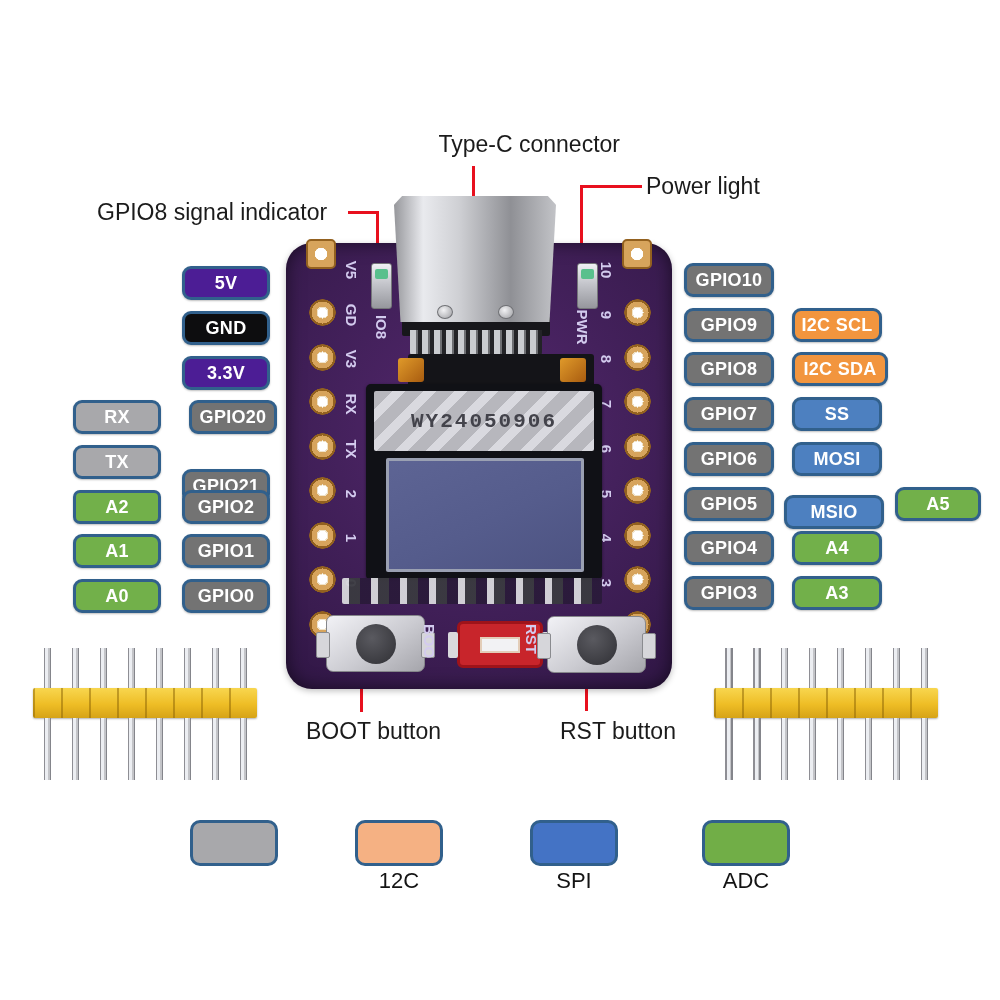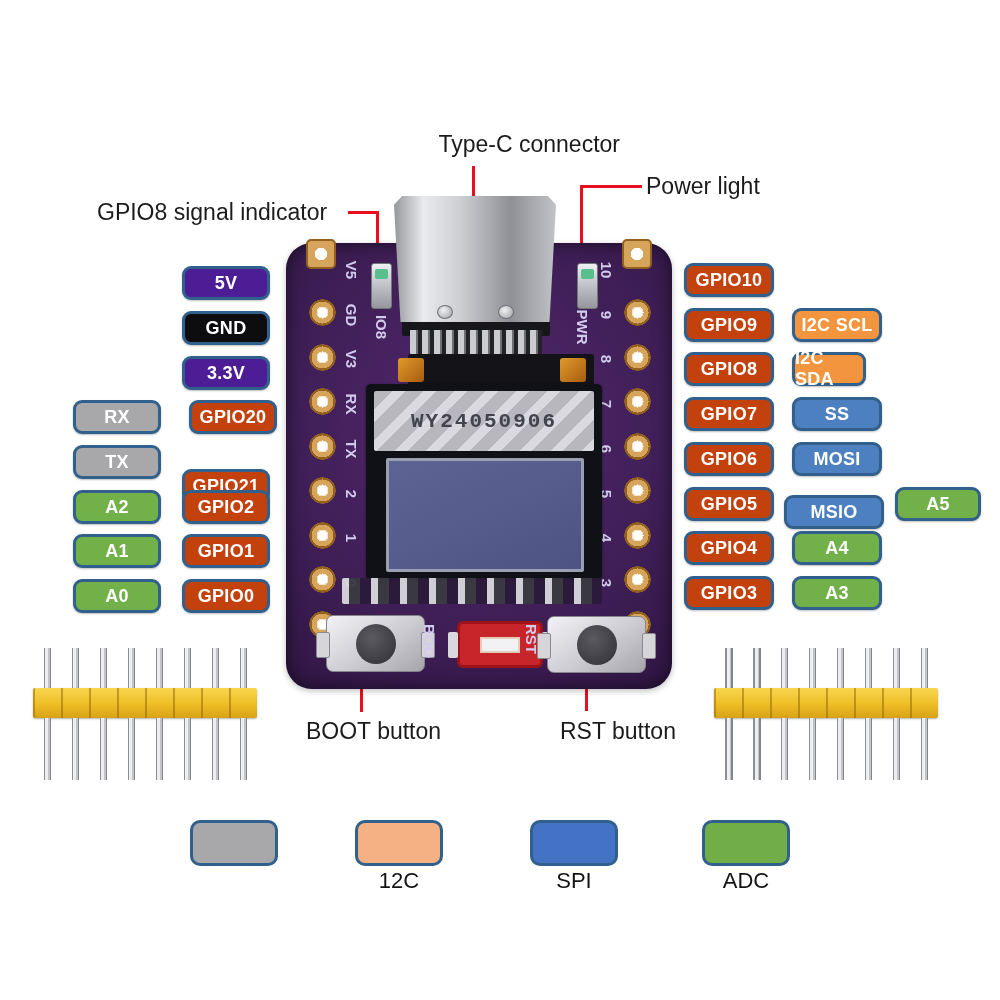"GPIO10" .c-purple { background: #c2410c -> #737373 }
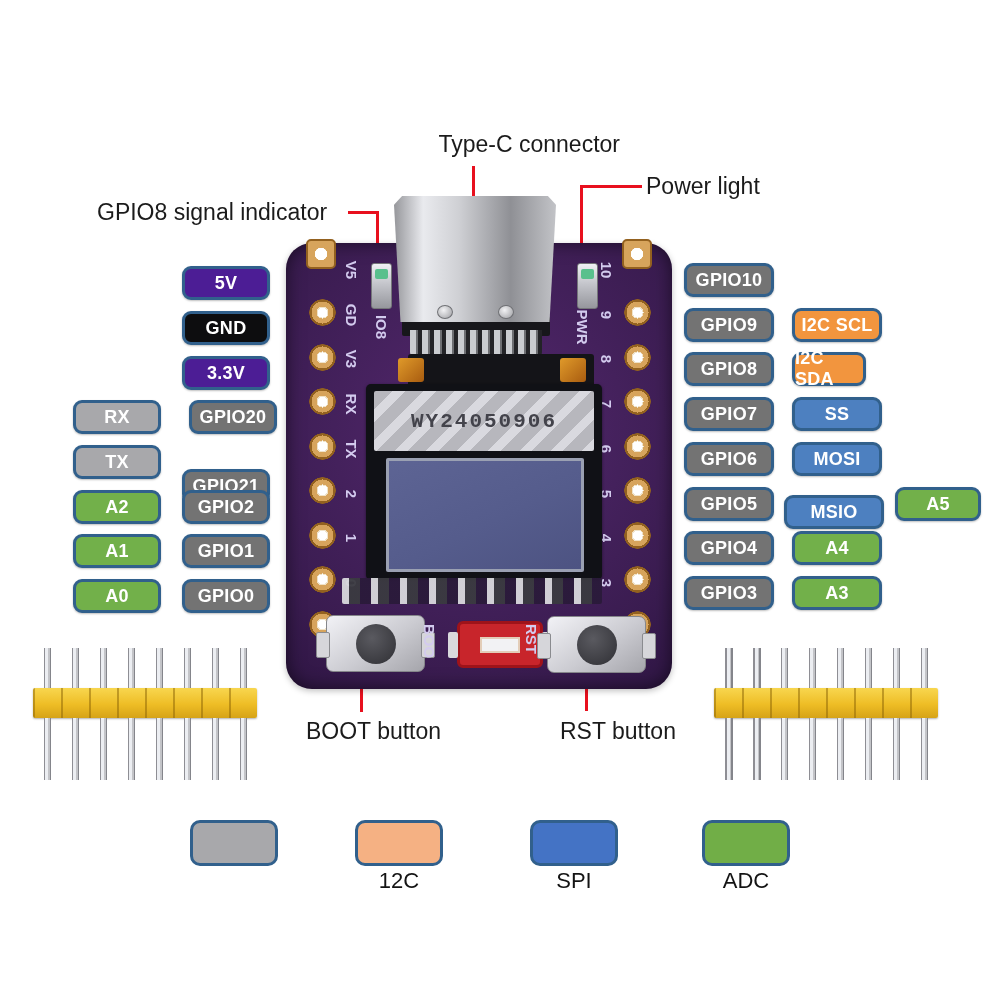"I2C SDA" div.badge { width: 74px -> 96px }
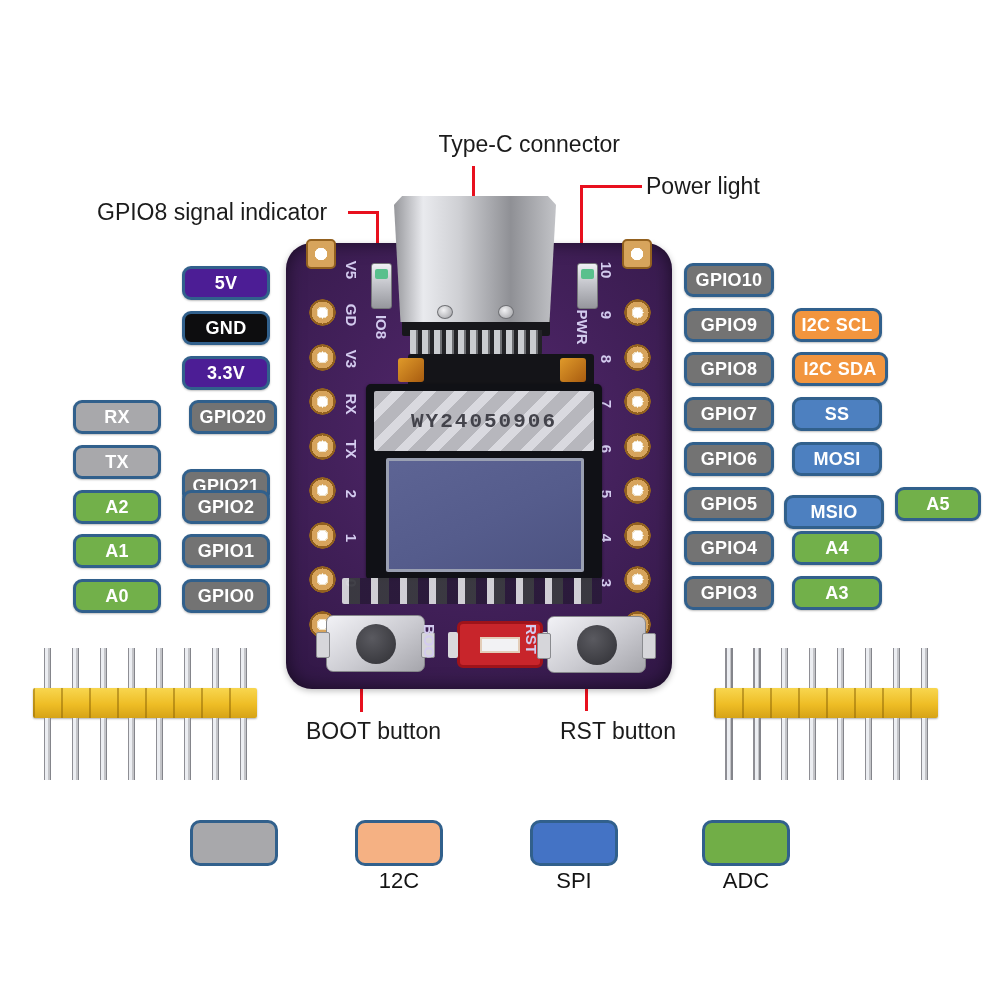"A2" div.badge { border-radius: none -> 7px }
